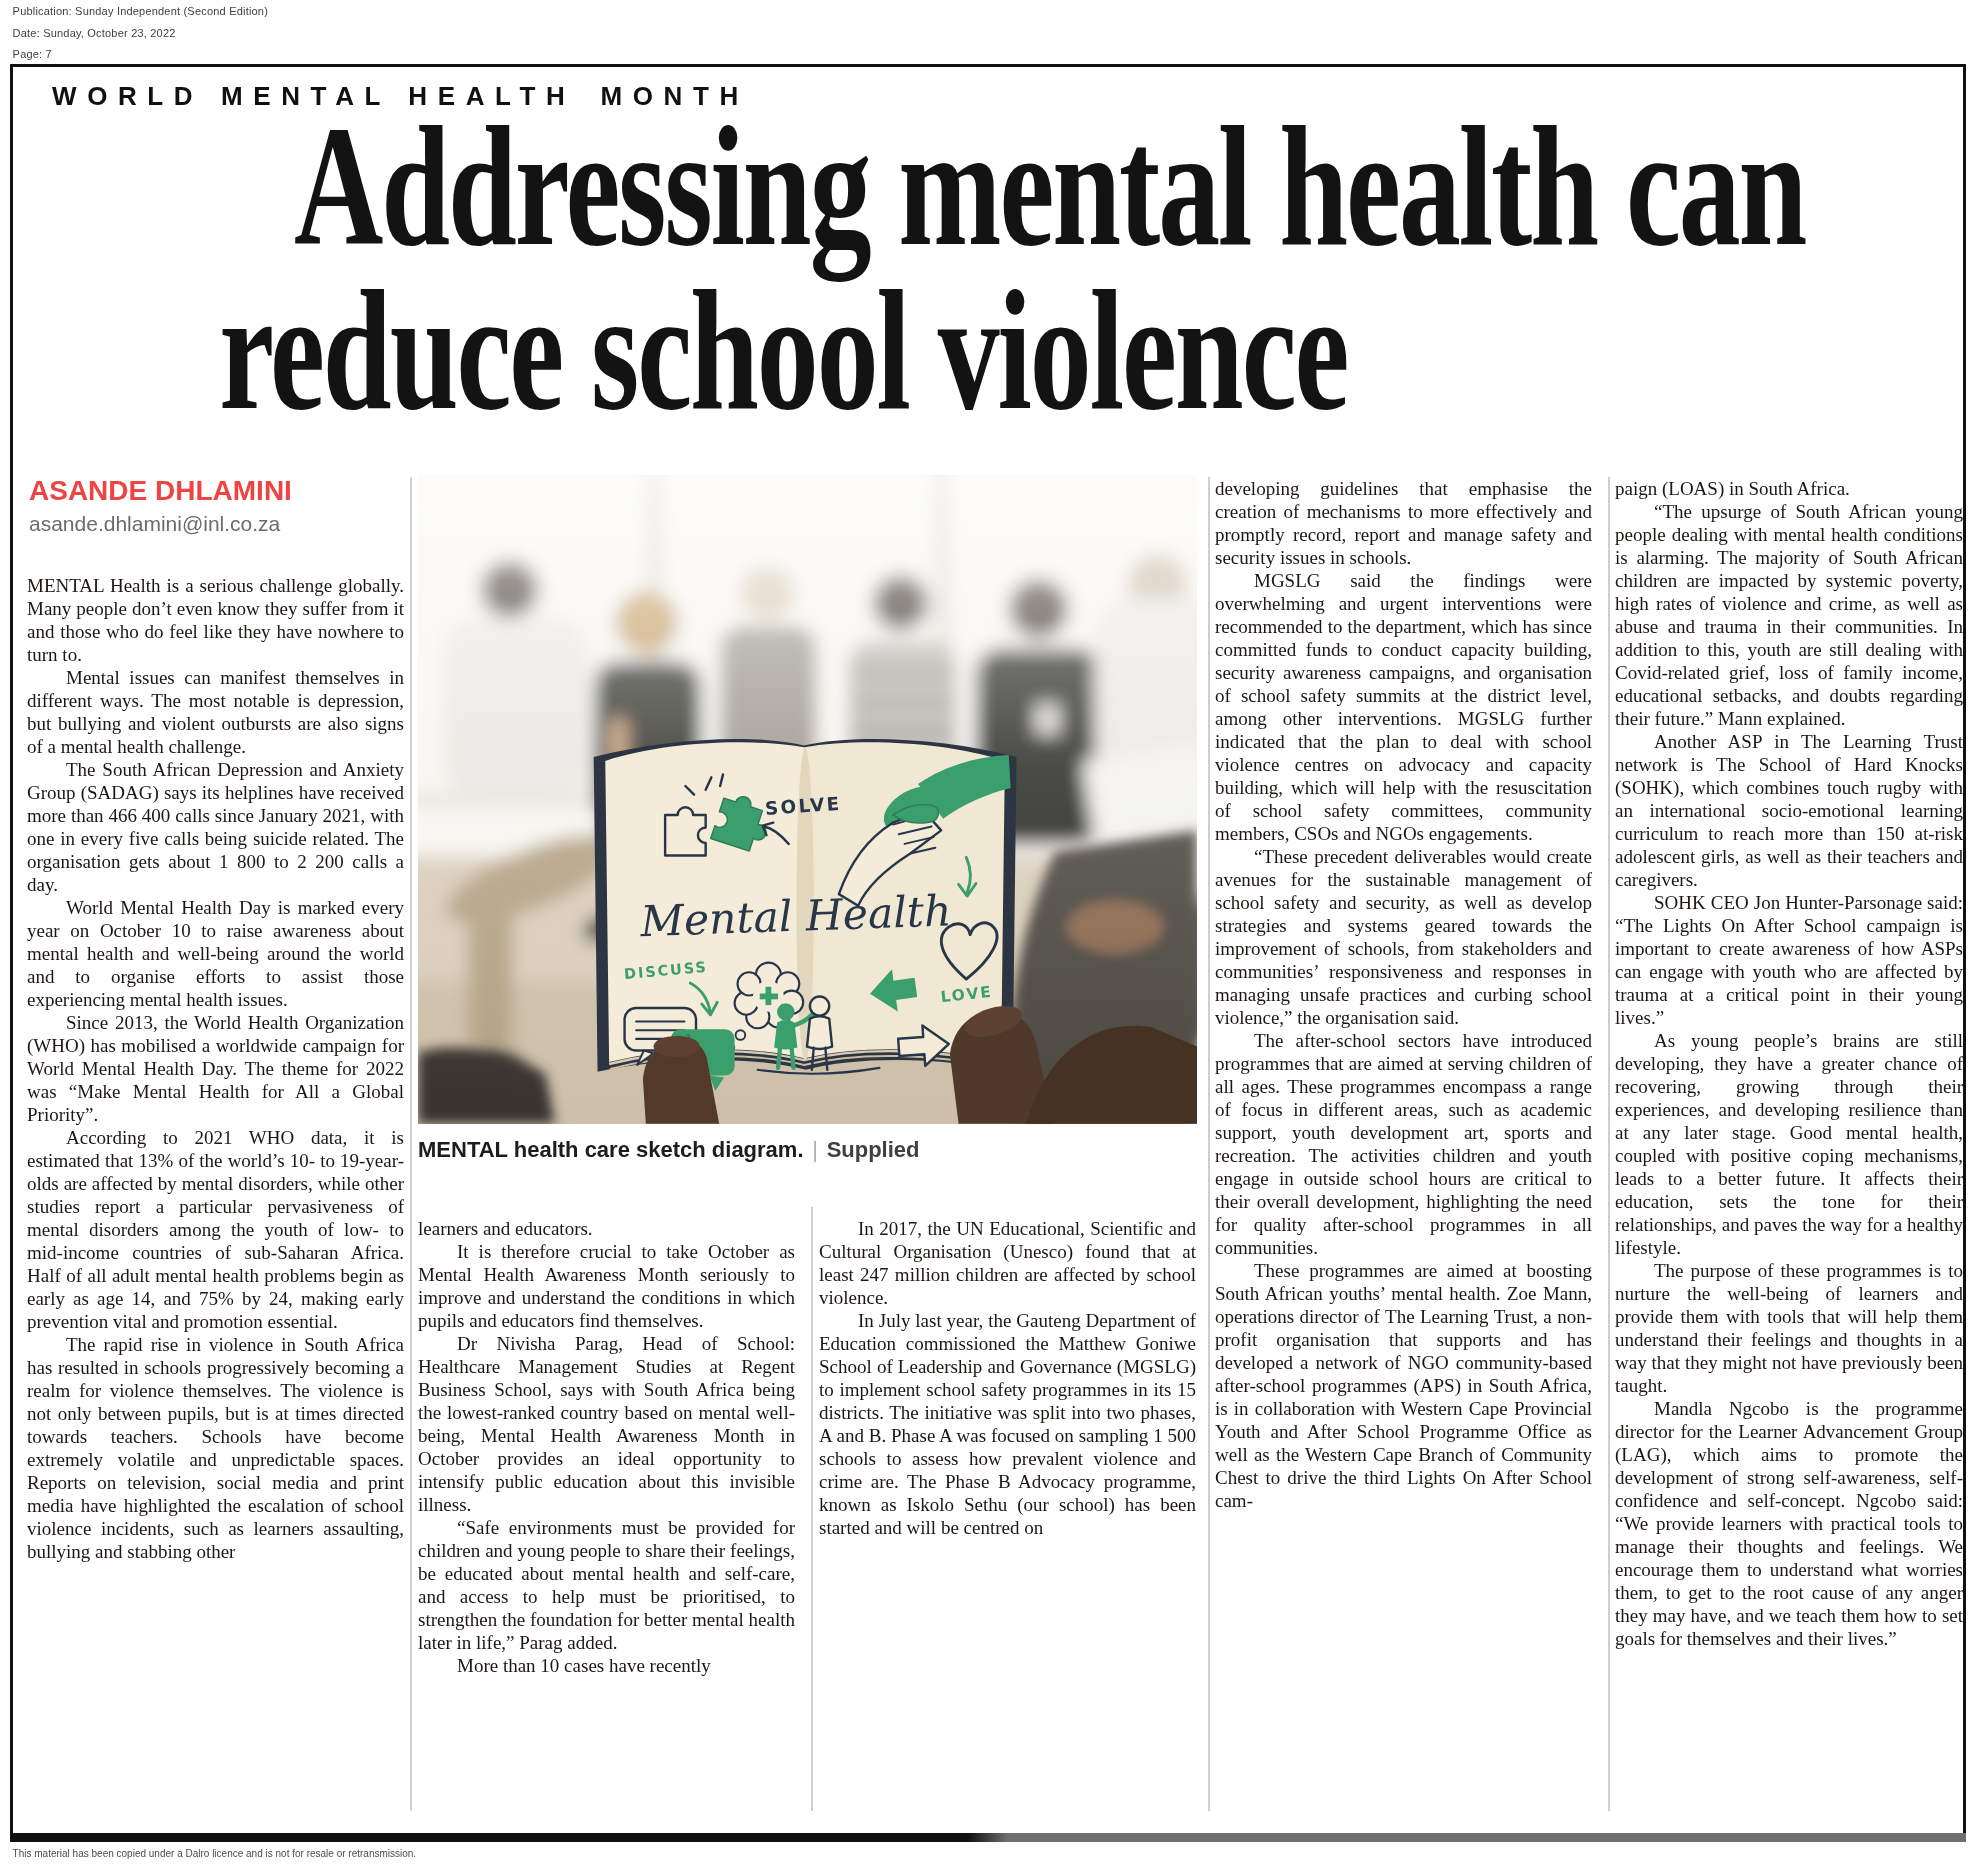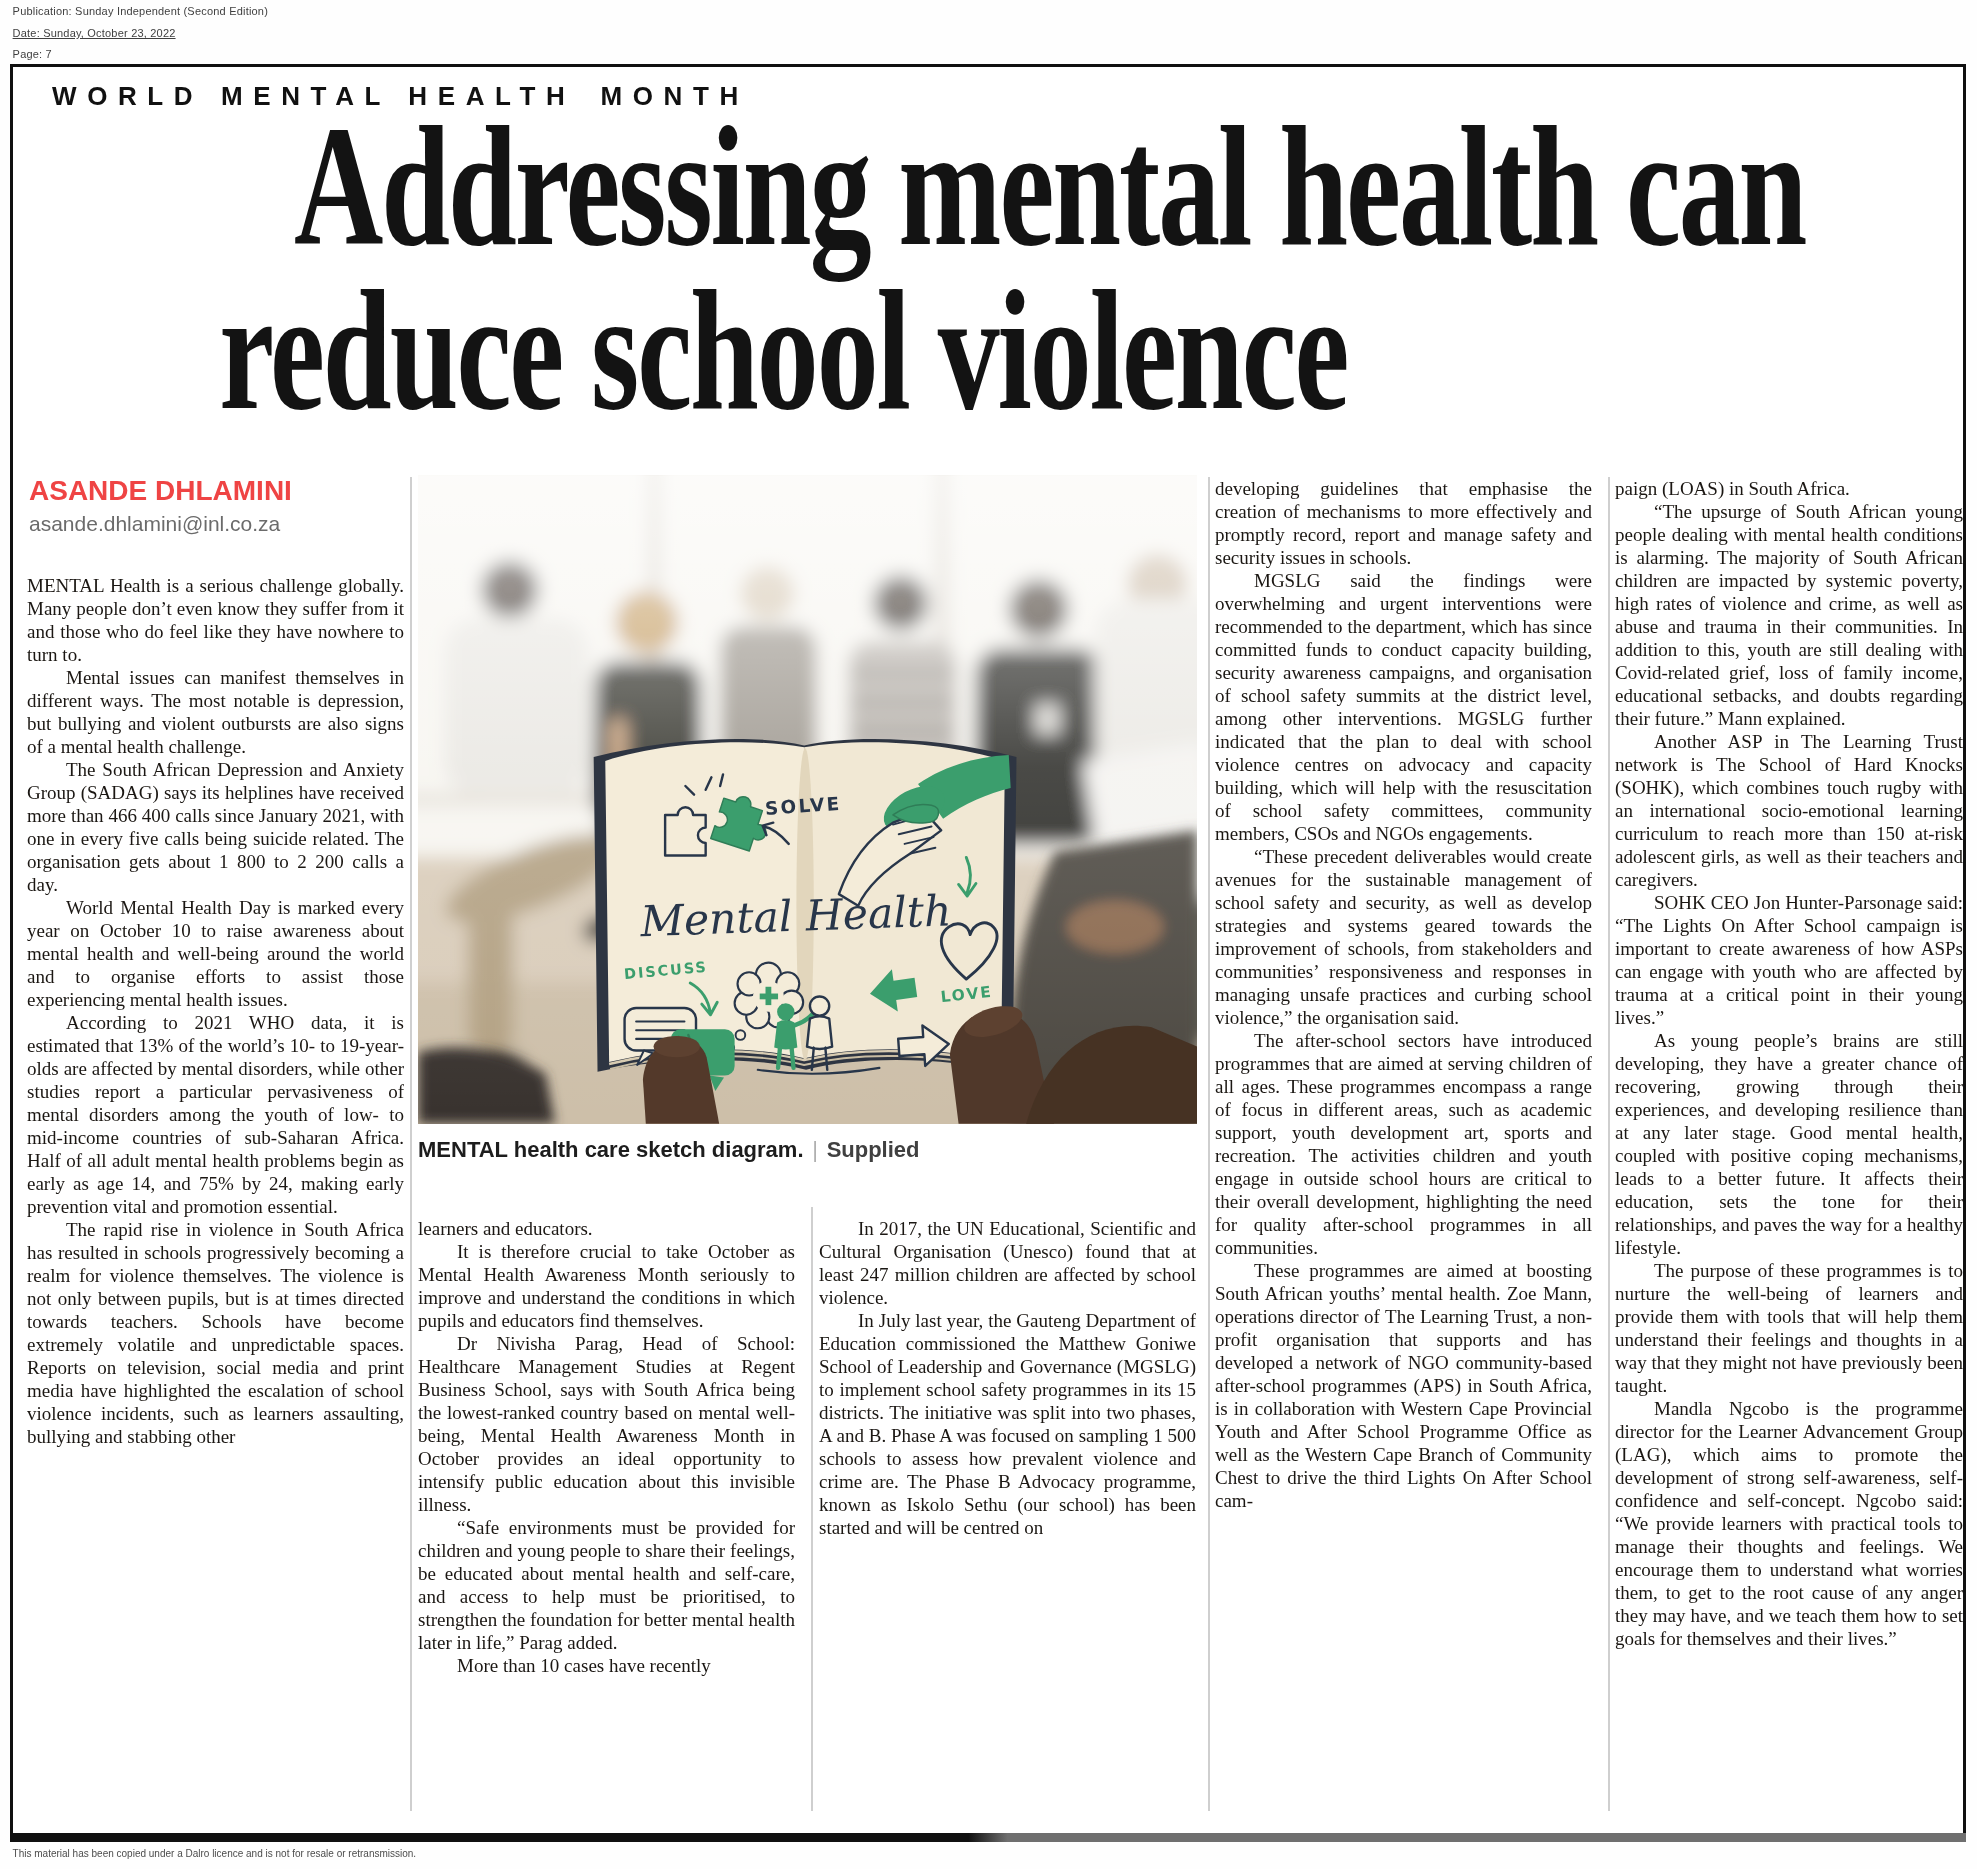"Date: Sunday, October 23, 2022" div.meta-line { text-decoration: underline -> none }
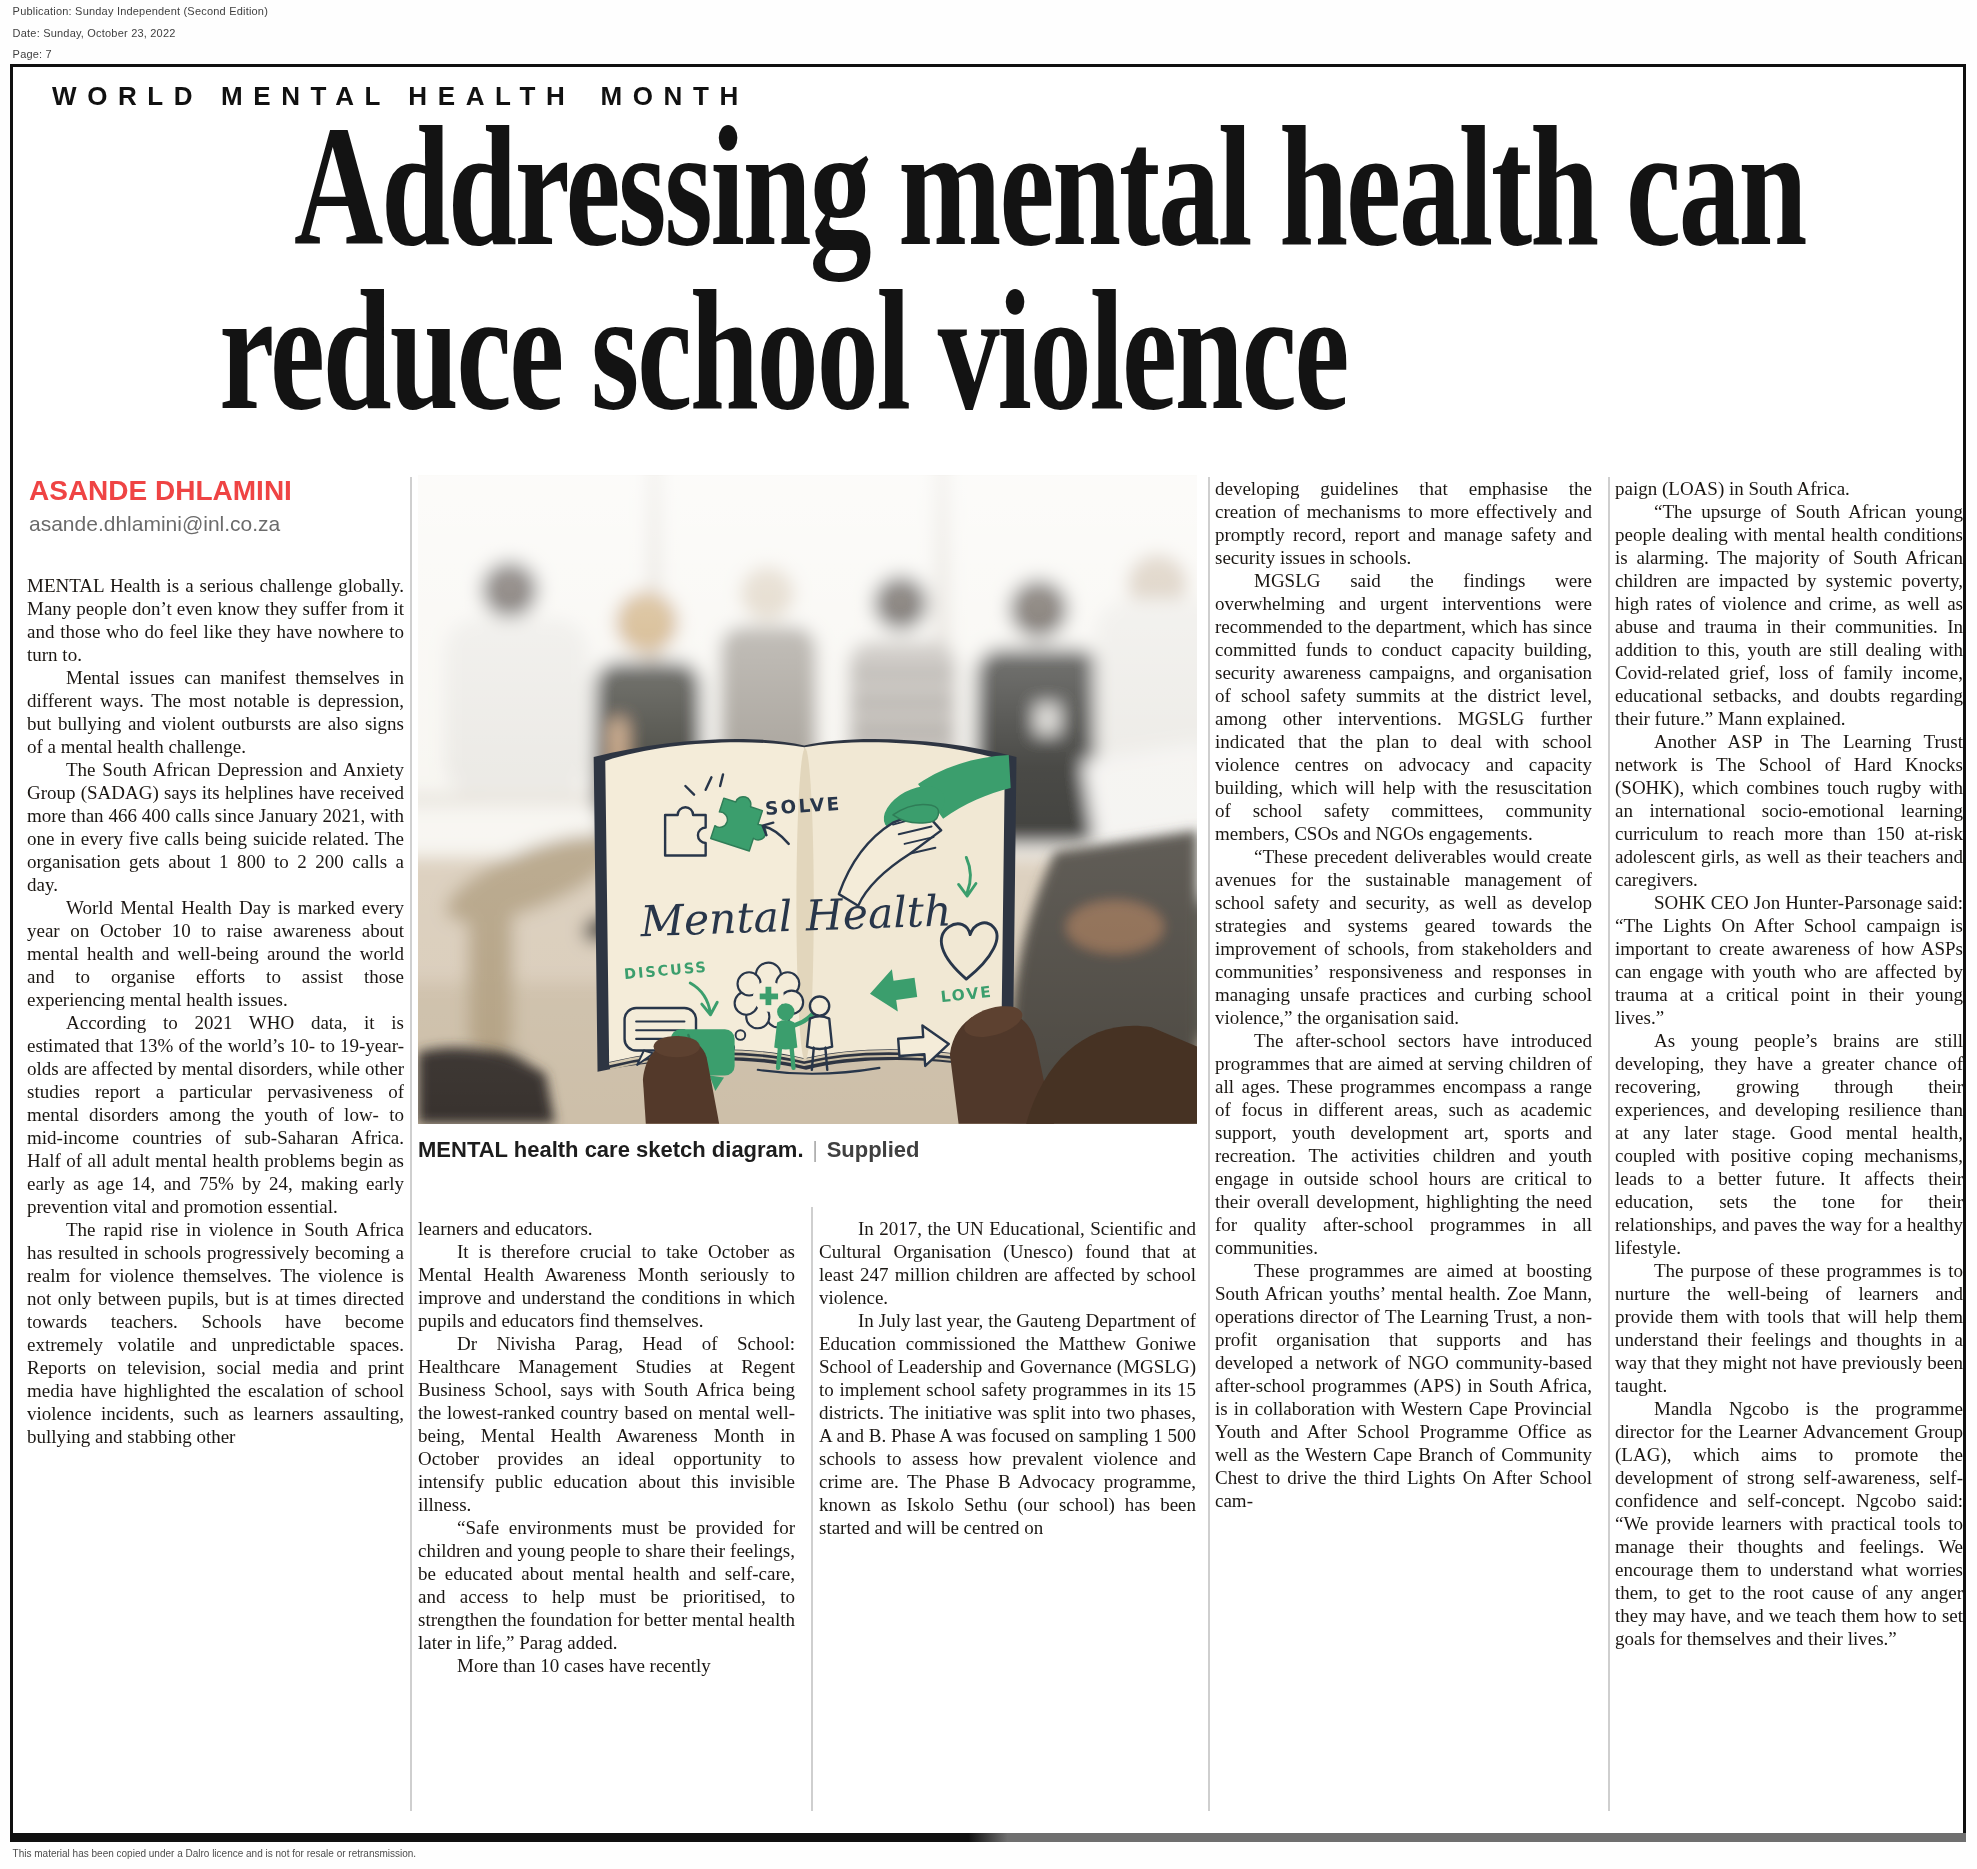"Since 2013, the World Health" p { html: none -> <p>Since 2013, the World Health Organization (WHO) has mobilised a worldwide campaign for World Mental Health Day. The theme for 2022 was “Make Mental Health for All a Global Priority”.</p> }
